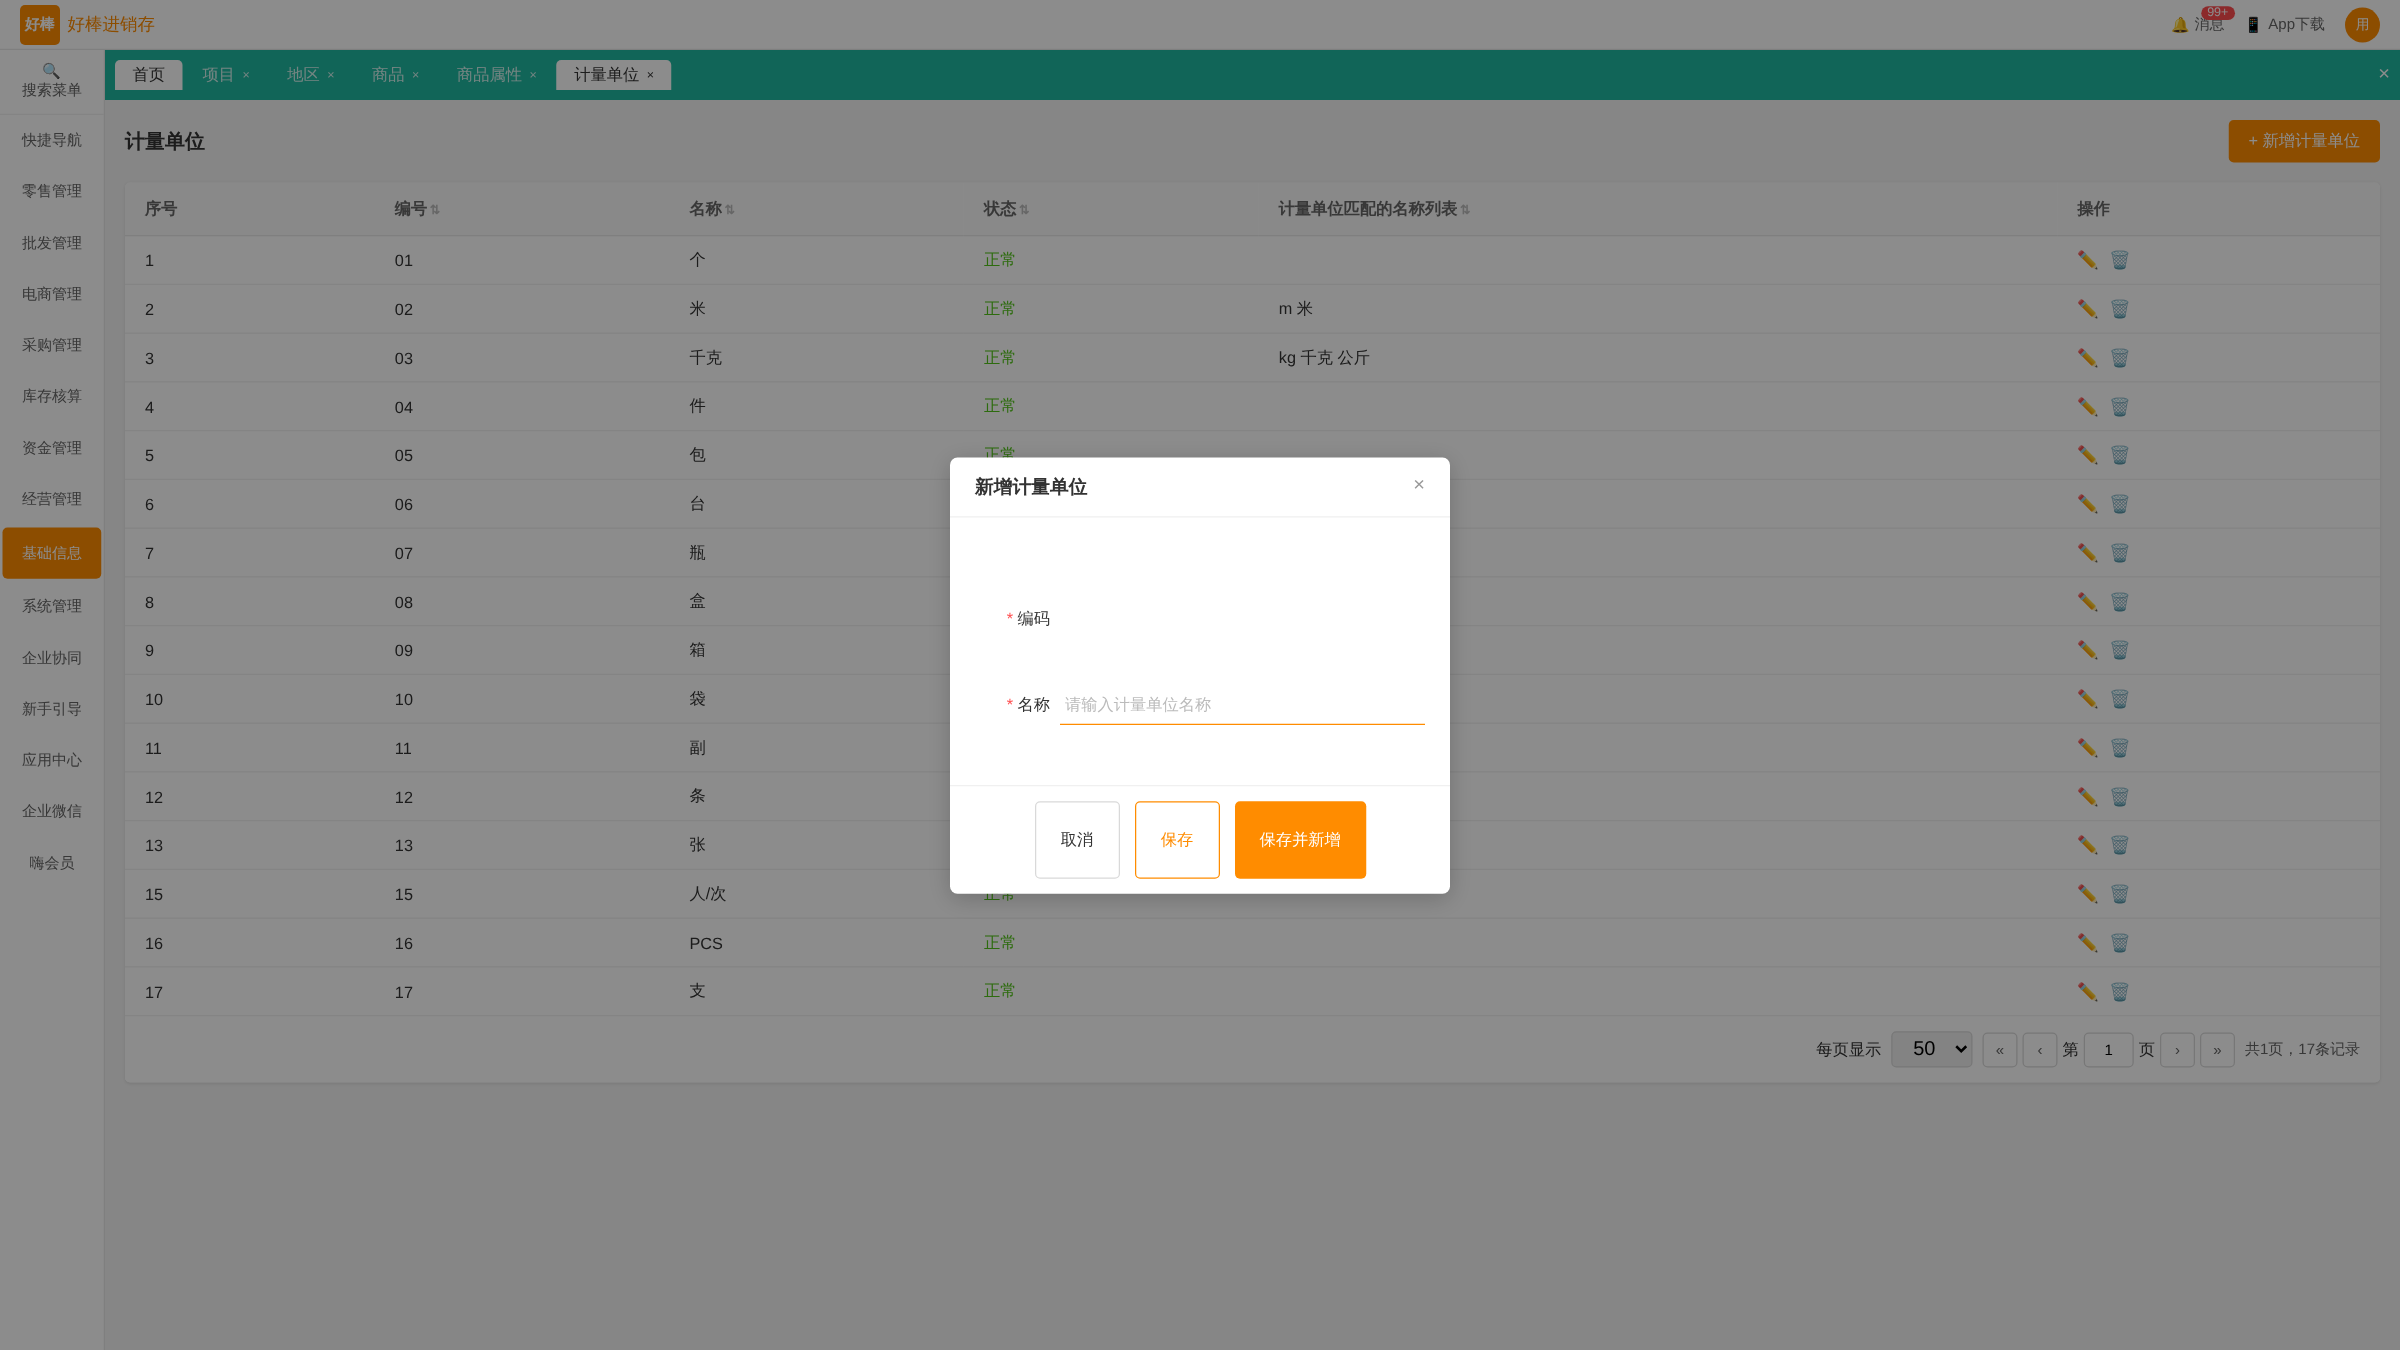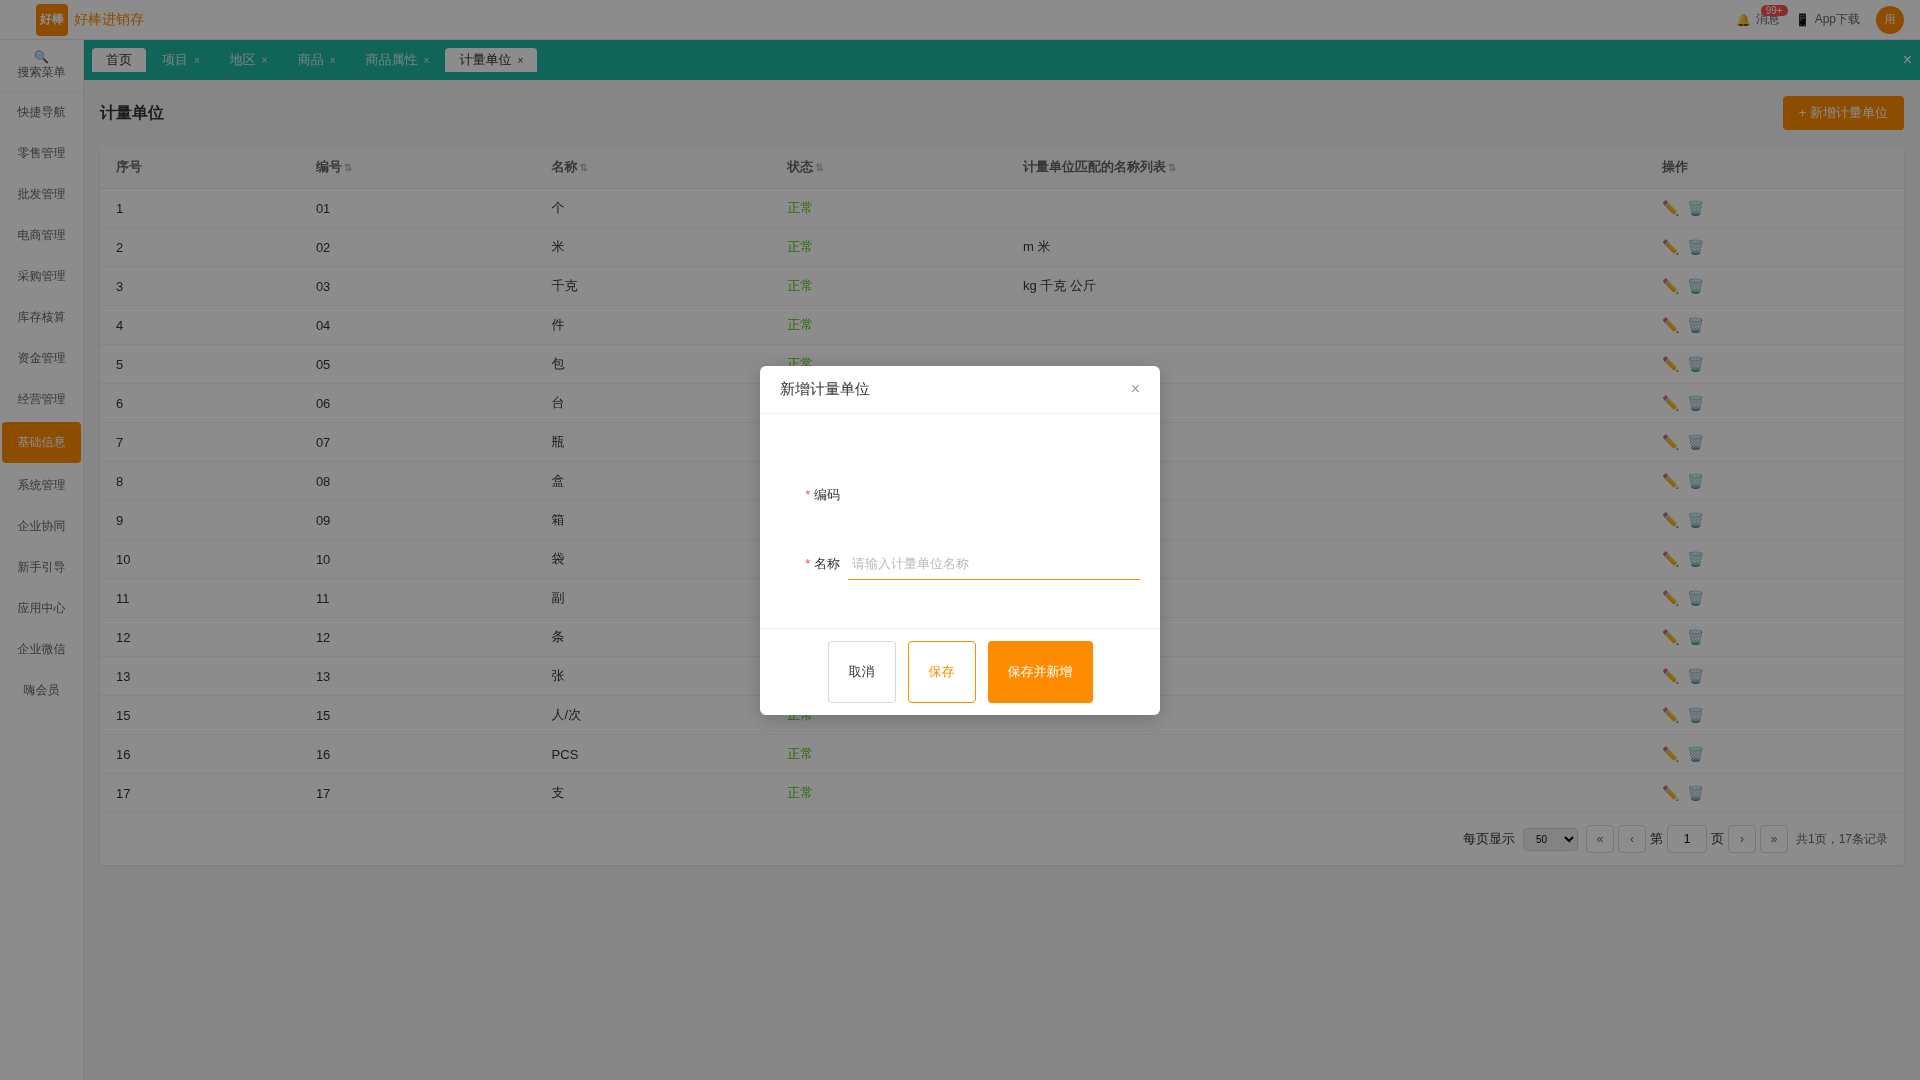"好棒" .top-bar-left { margin-left: 20px -> none }
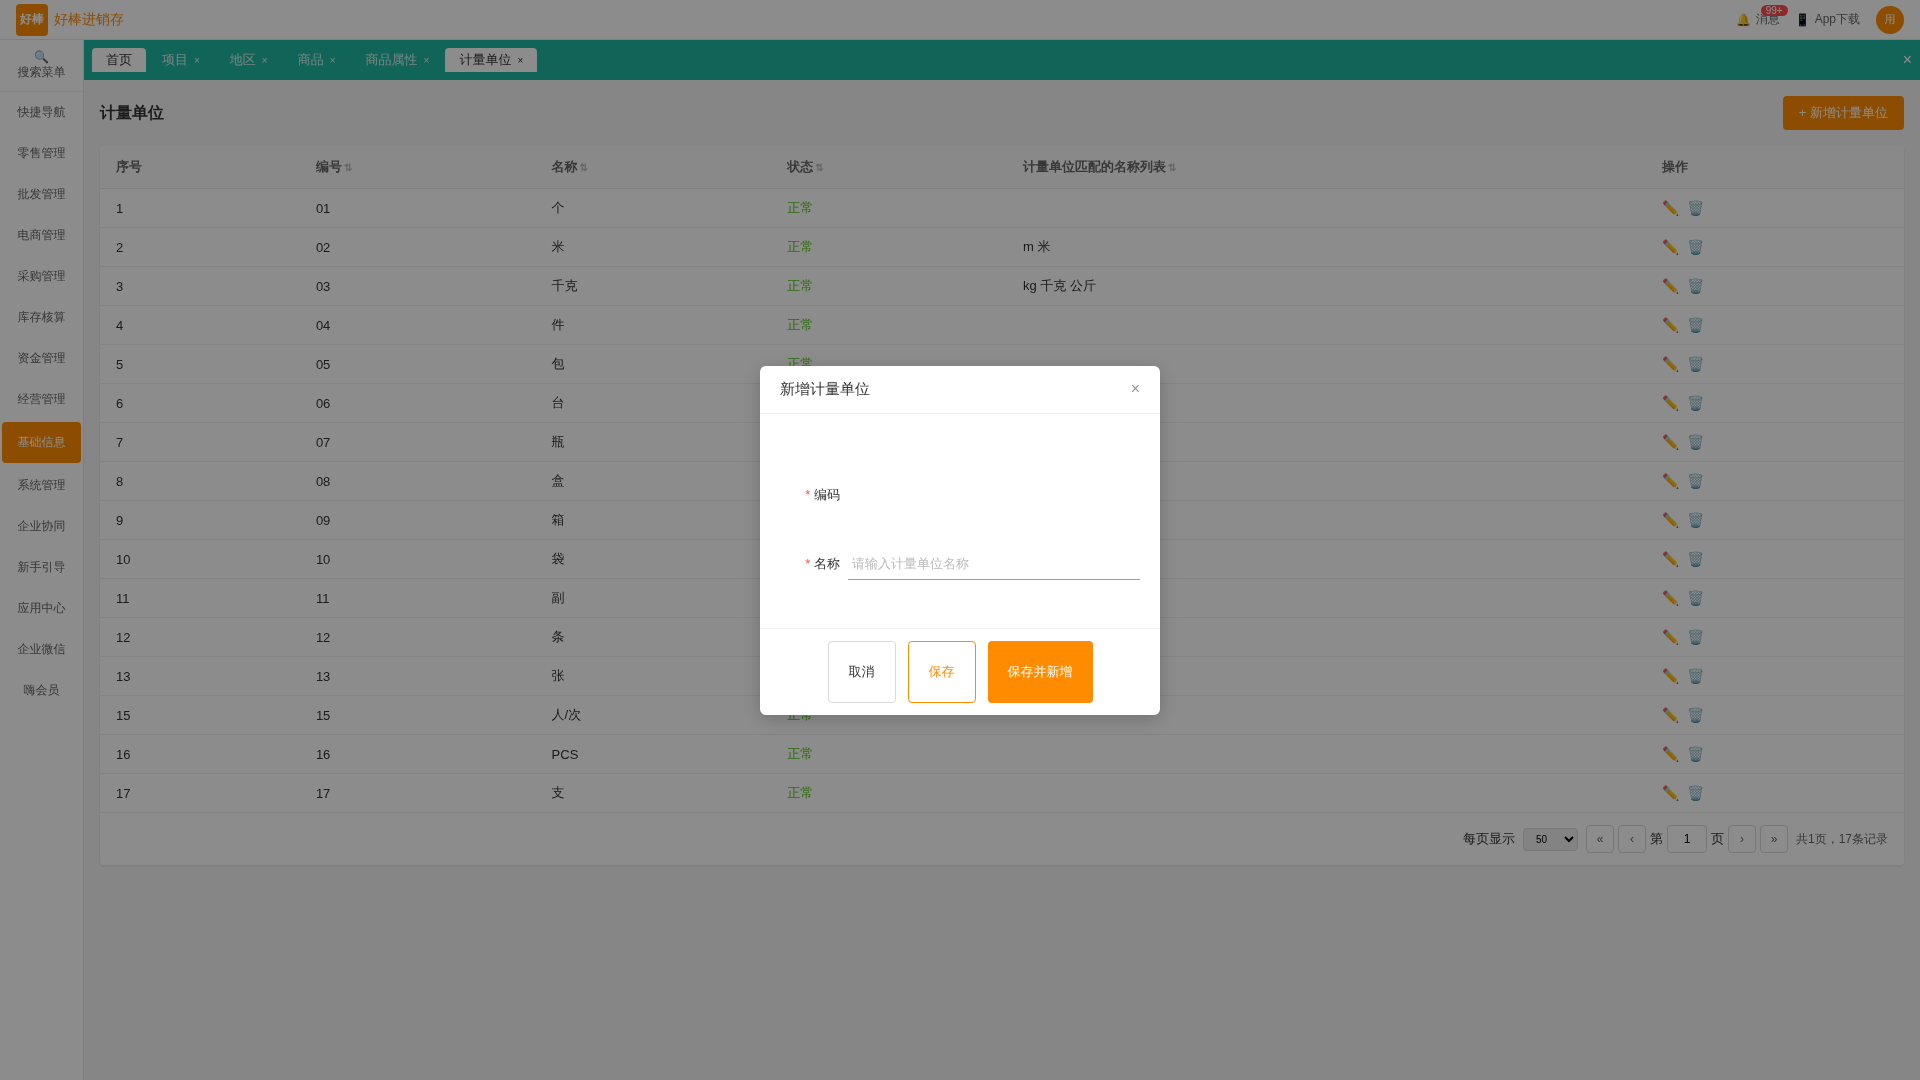"新增计量单位" .modal-title { font-weight: normal -> bold }
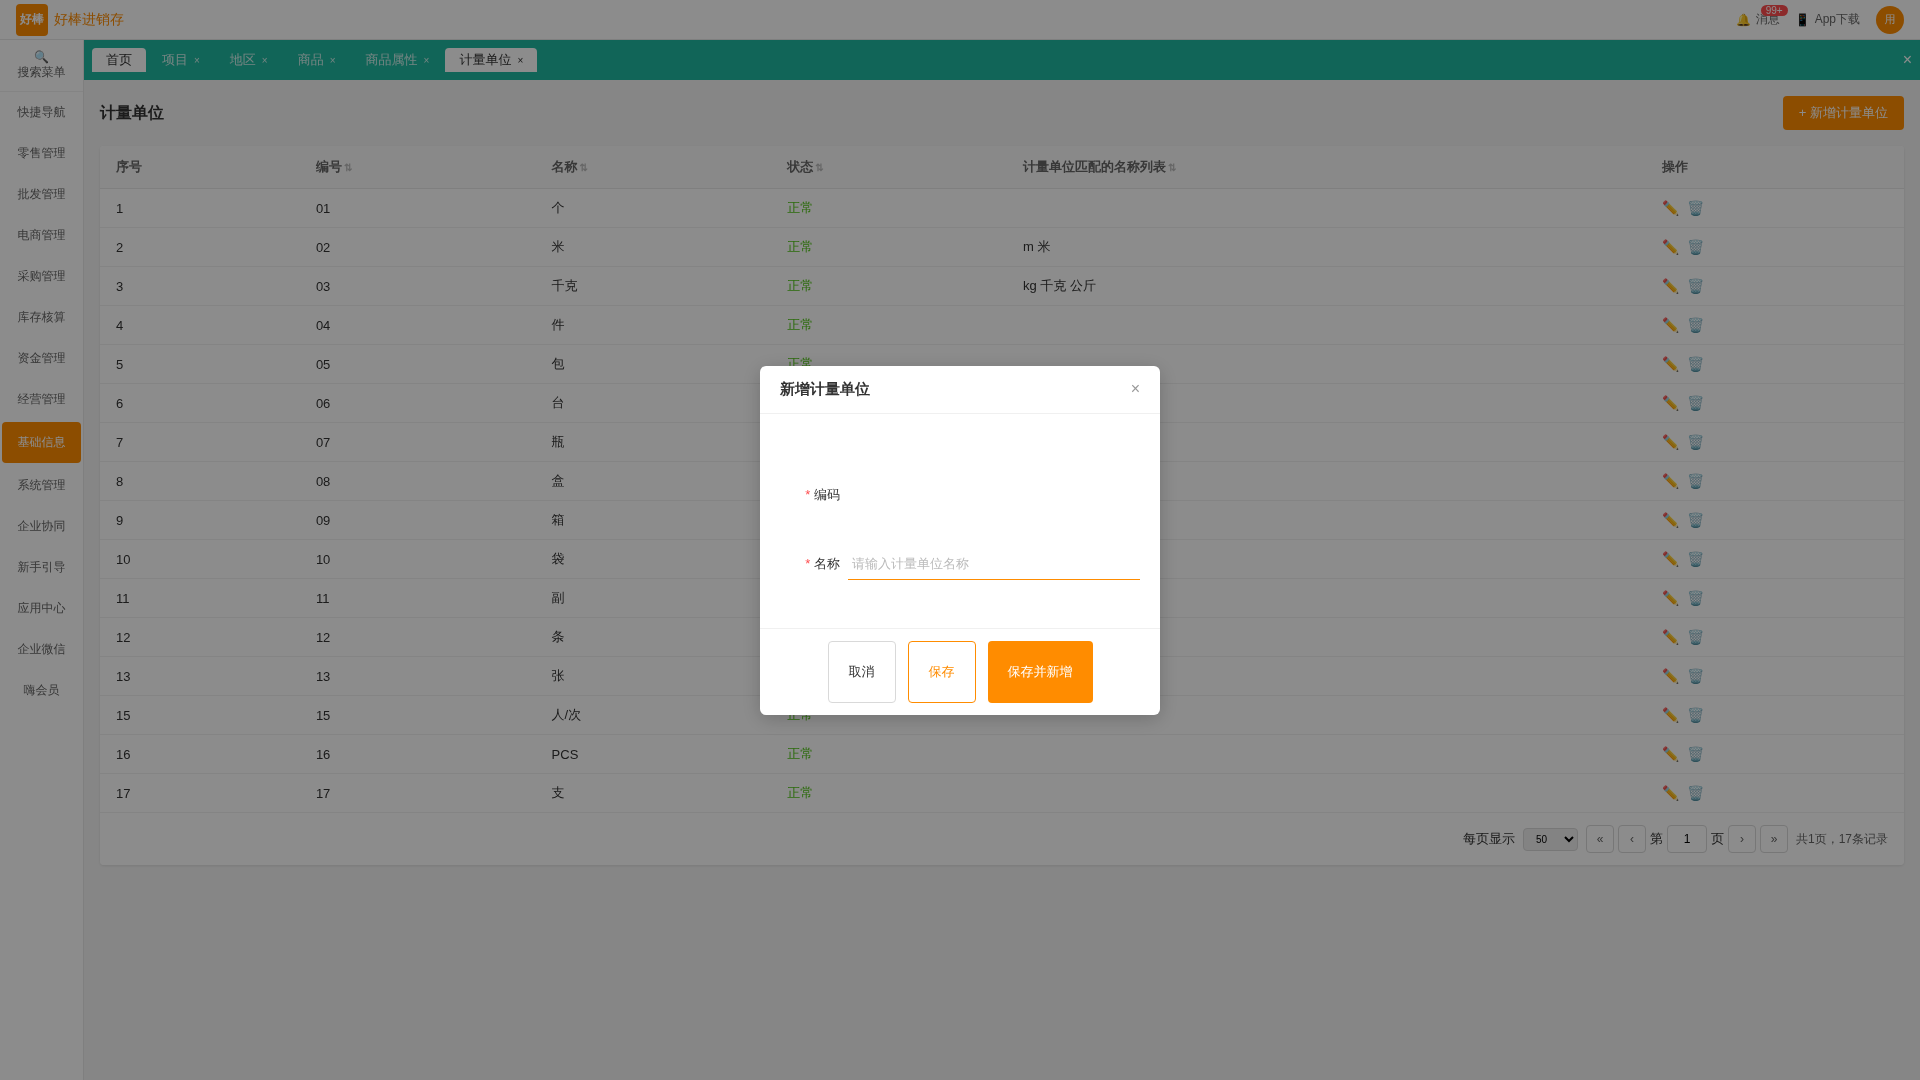"50" .page-size-select { font-size: 10px -> 16px; text-align: none -> center }
